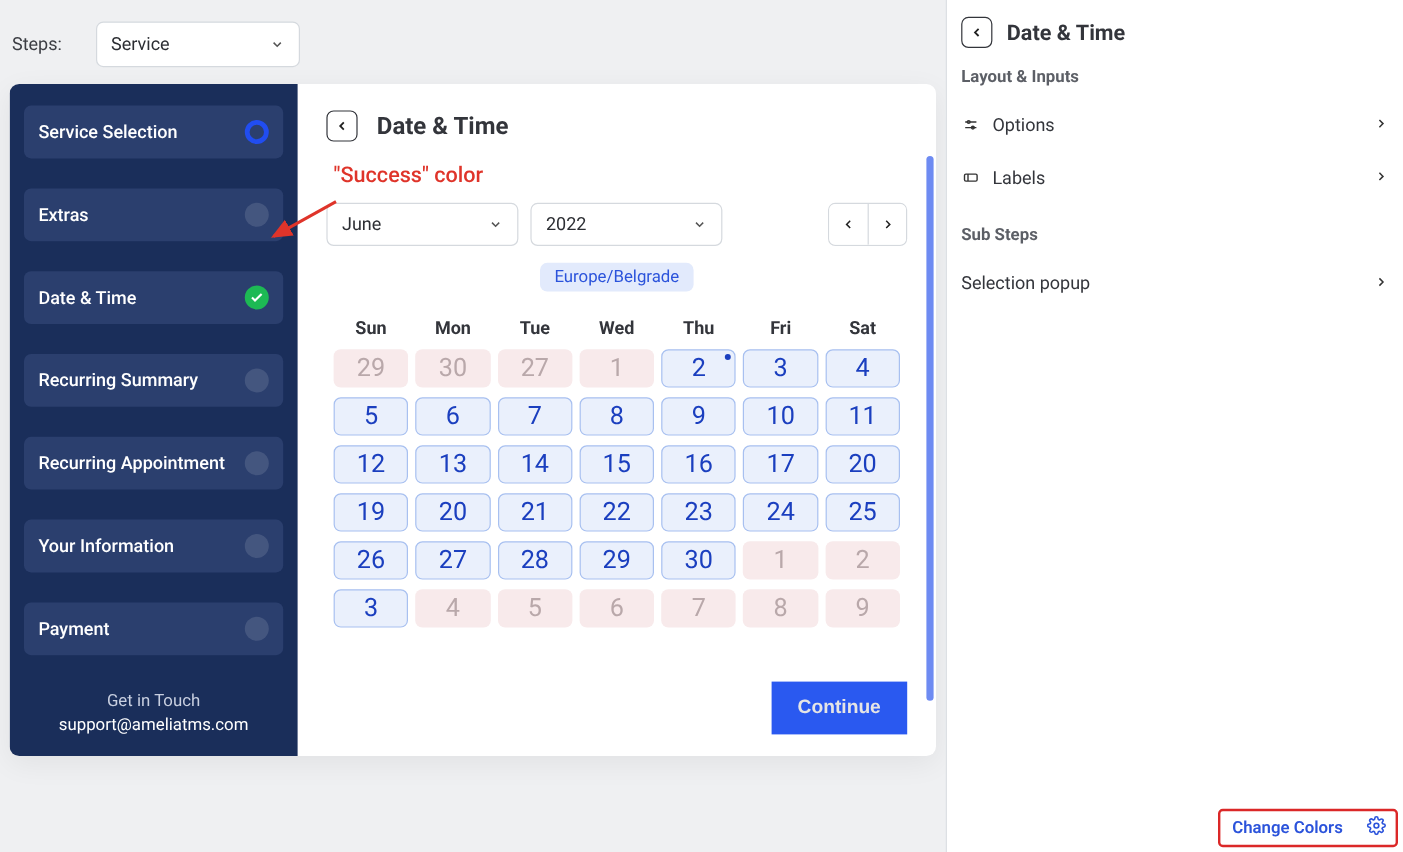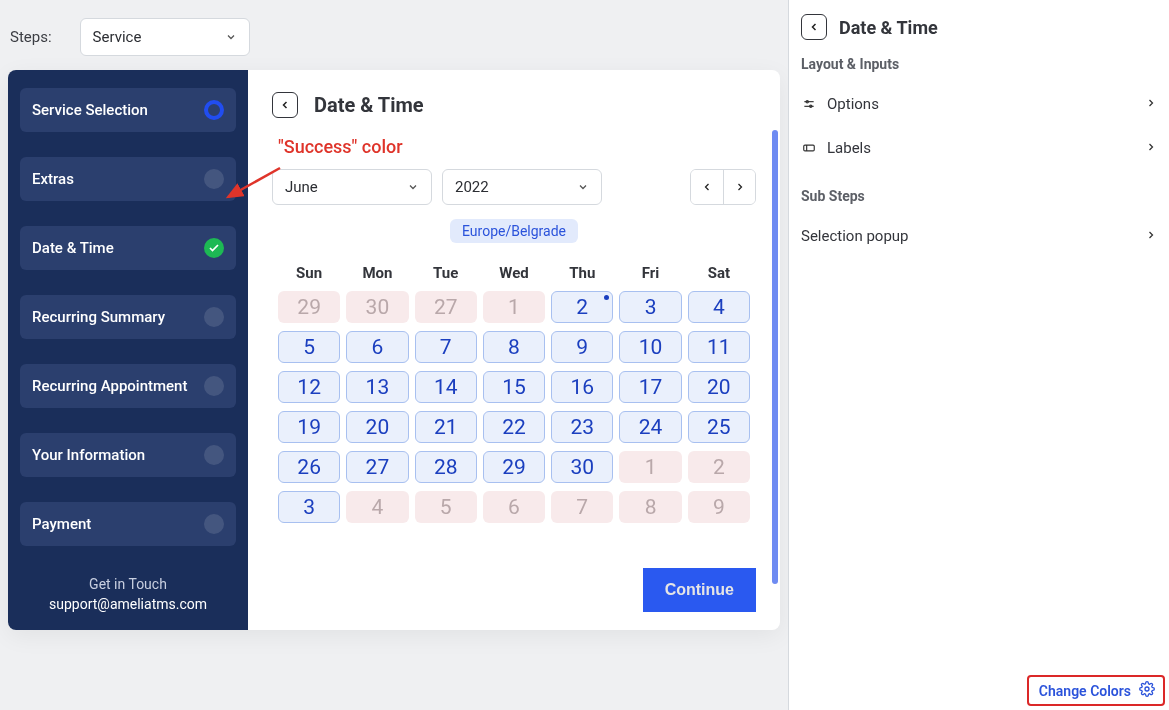"Change Colors" .change-colors { gap: 8px -> 20px }
